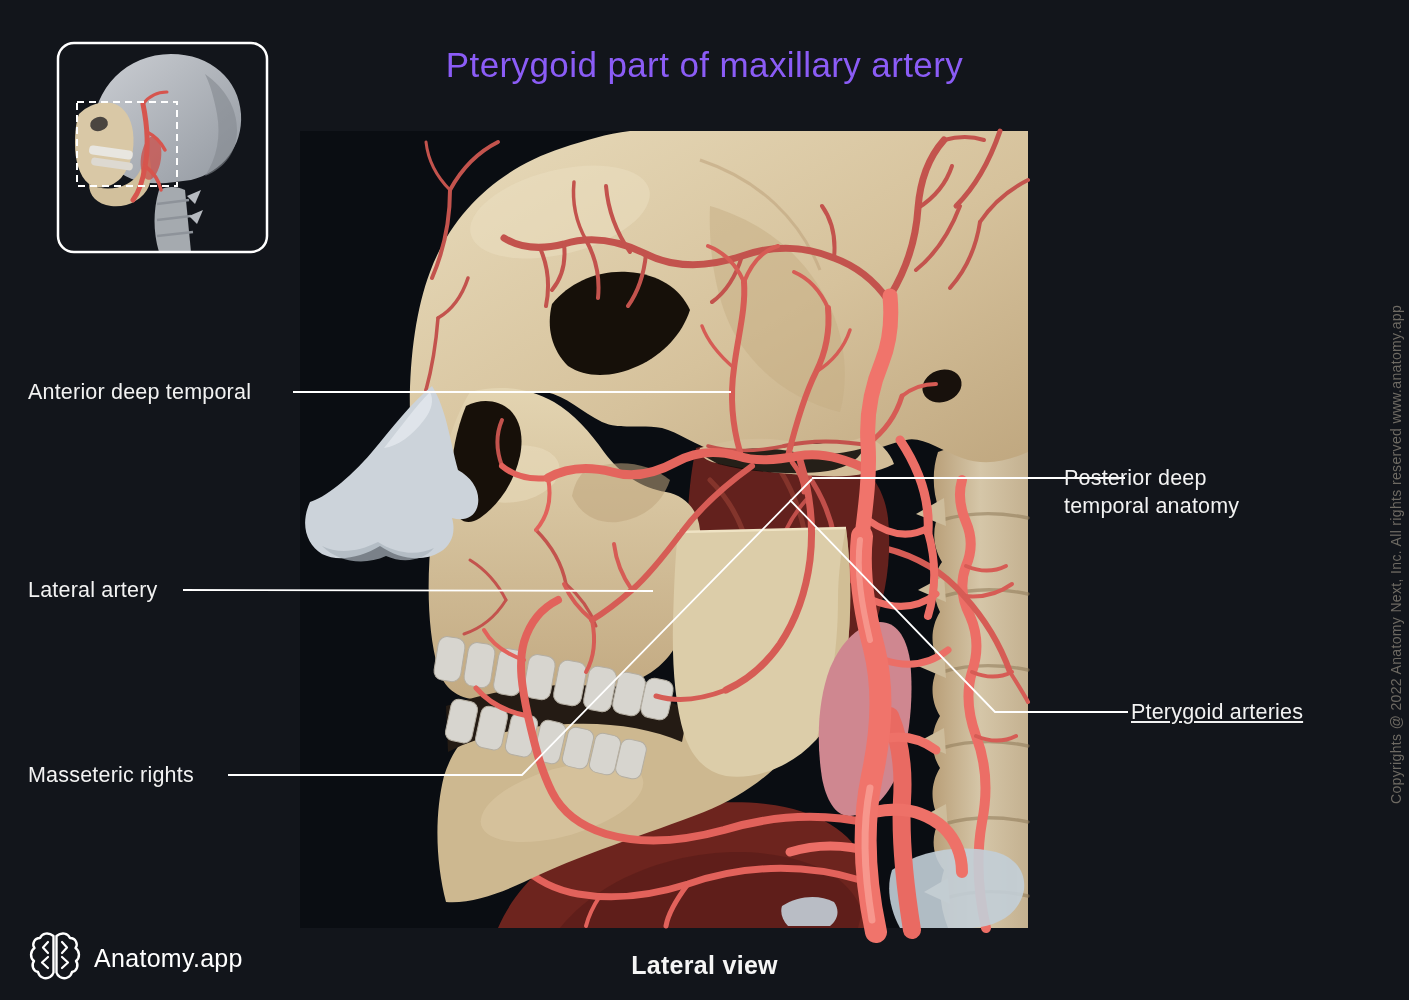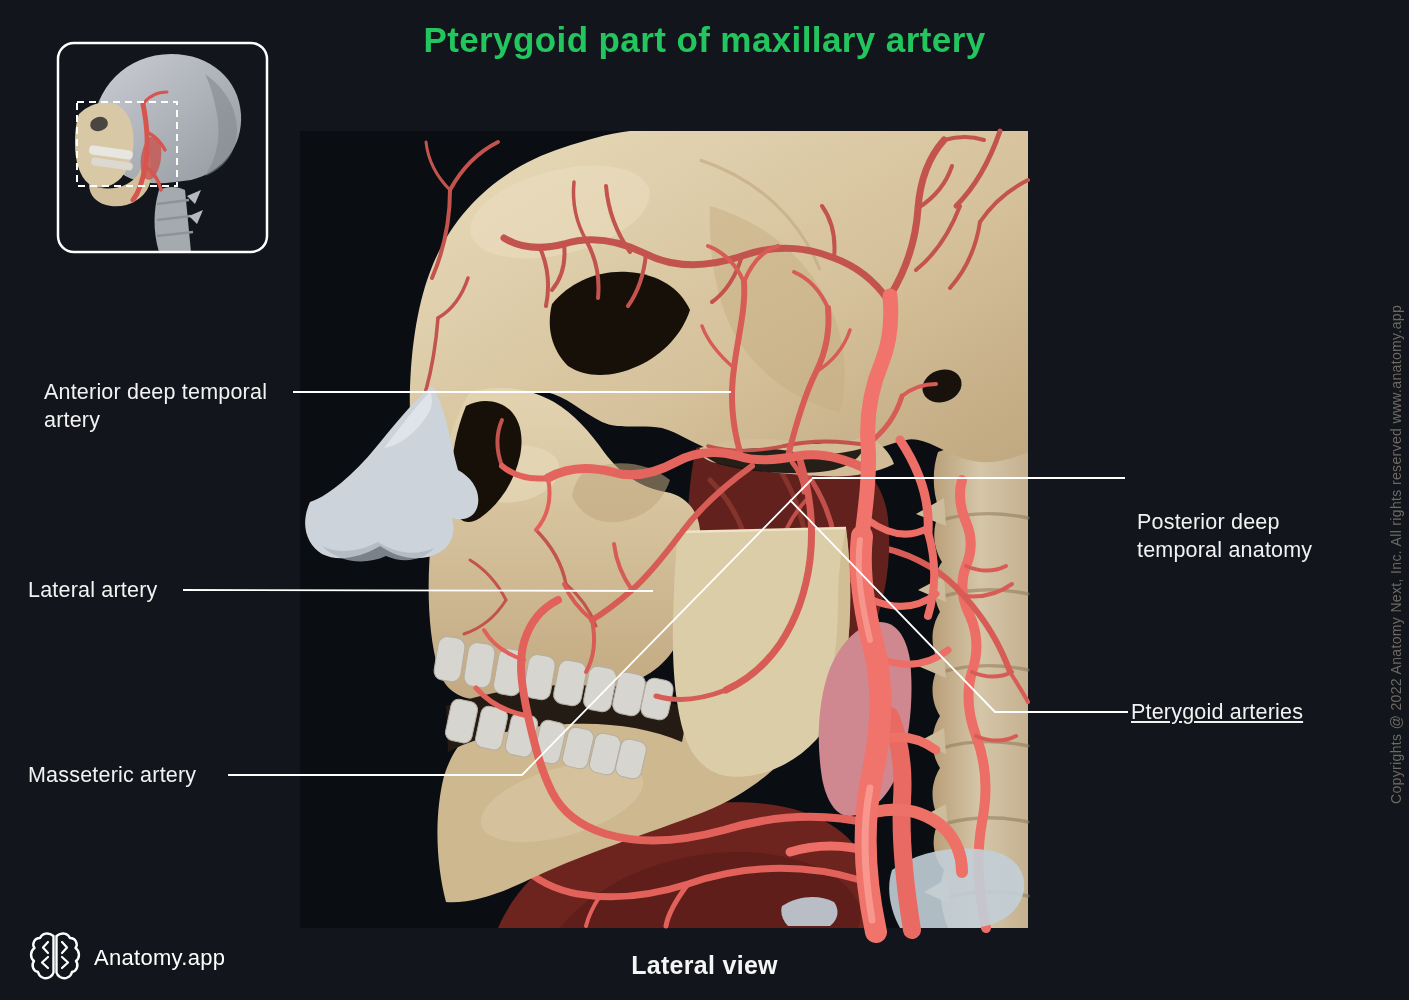"Pterygoid part of maxillary artery" .page-title { color: #22c55e -> #8b5cf6; font-weight: 700 -> 400; top: 20px -> 45px }
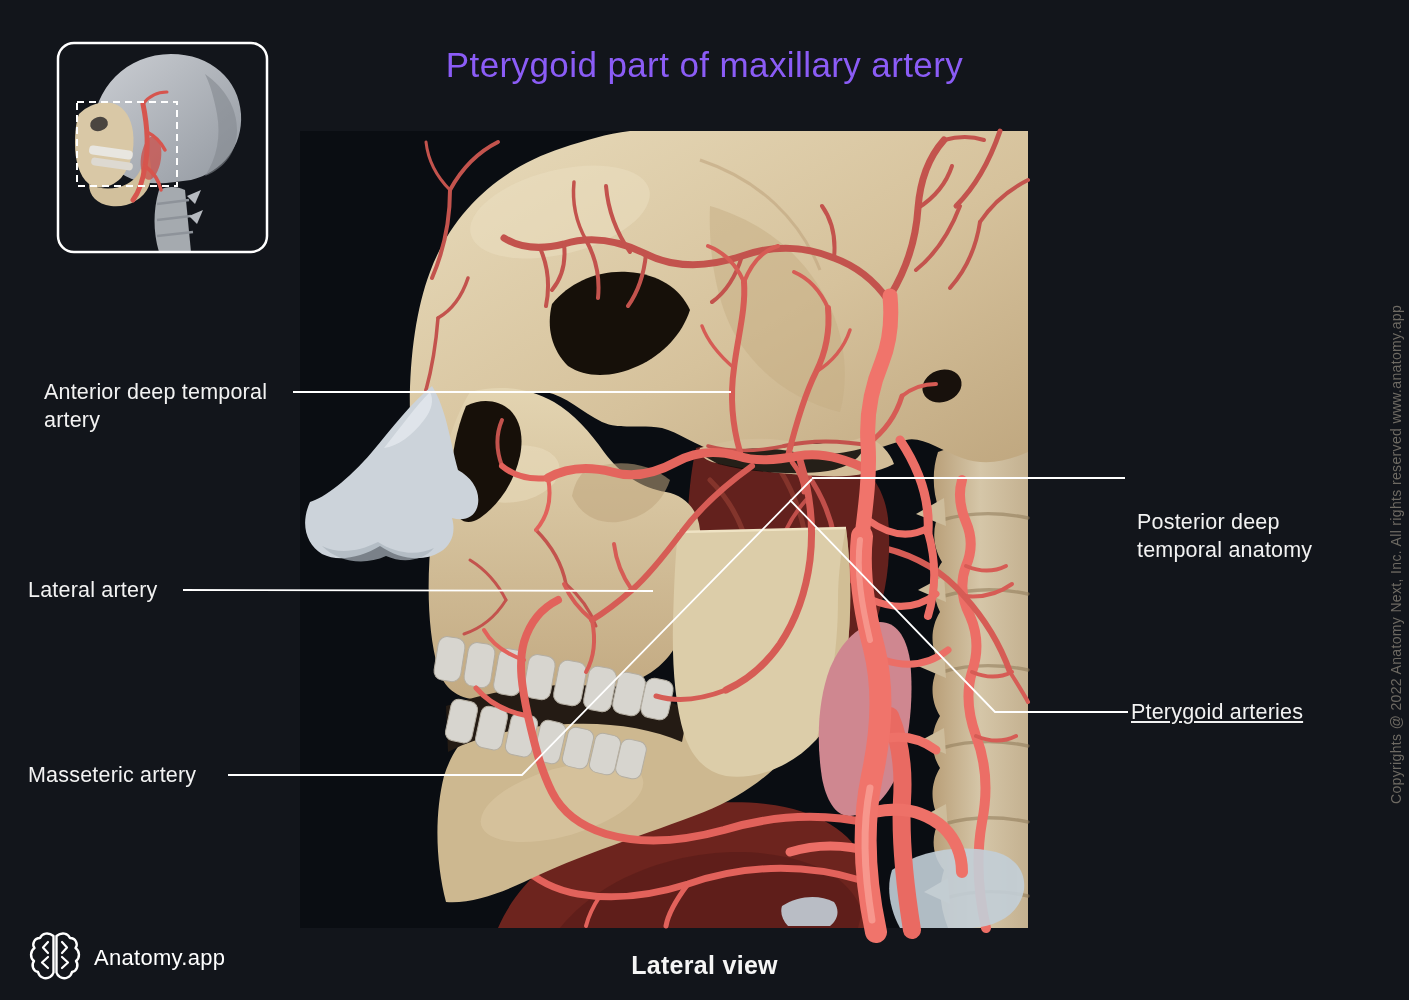"Anterior deep temporal" #label-anterior { margin-left: 16px -> none }
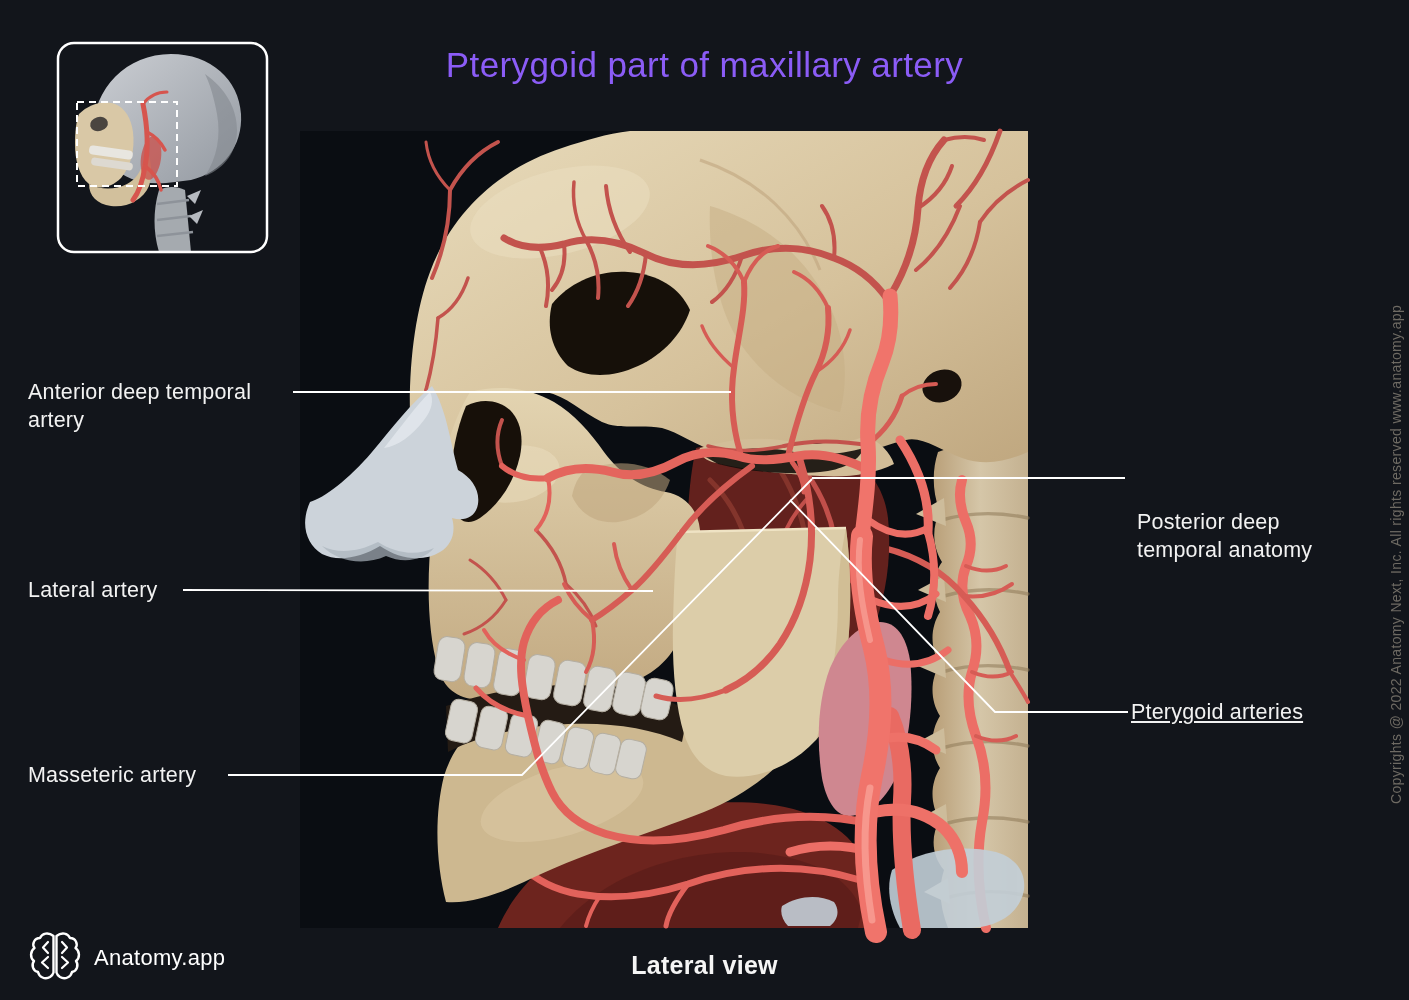"artery" div { html: <div>artery</div> -> none }
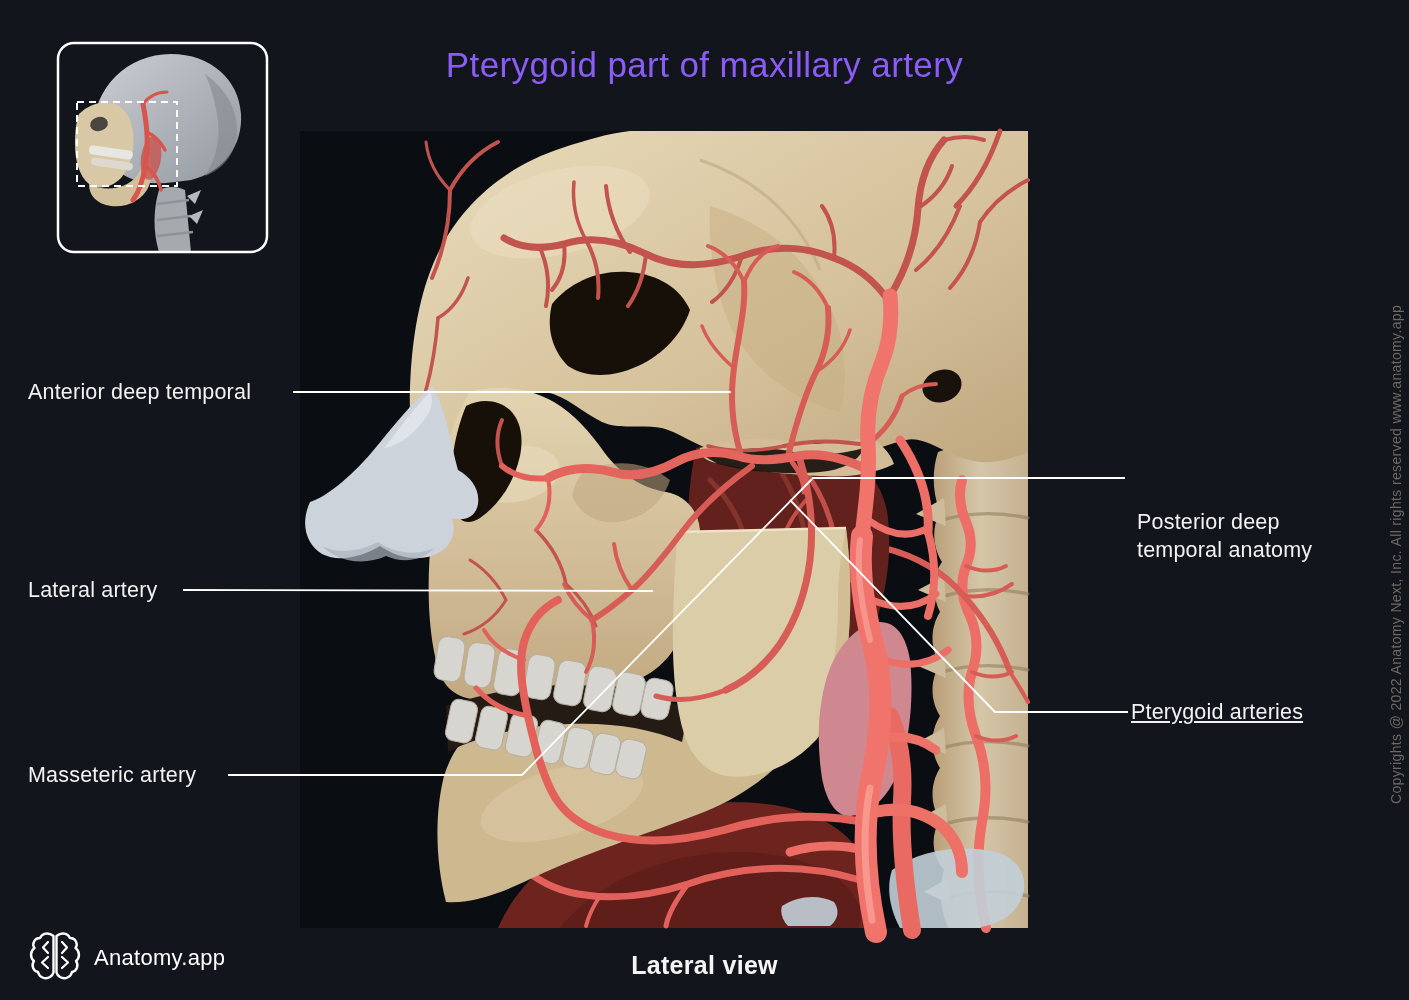"Posterior deep" #label-posterior { left: 1137px -> 1064px; margin-top: 44px -> none }
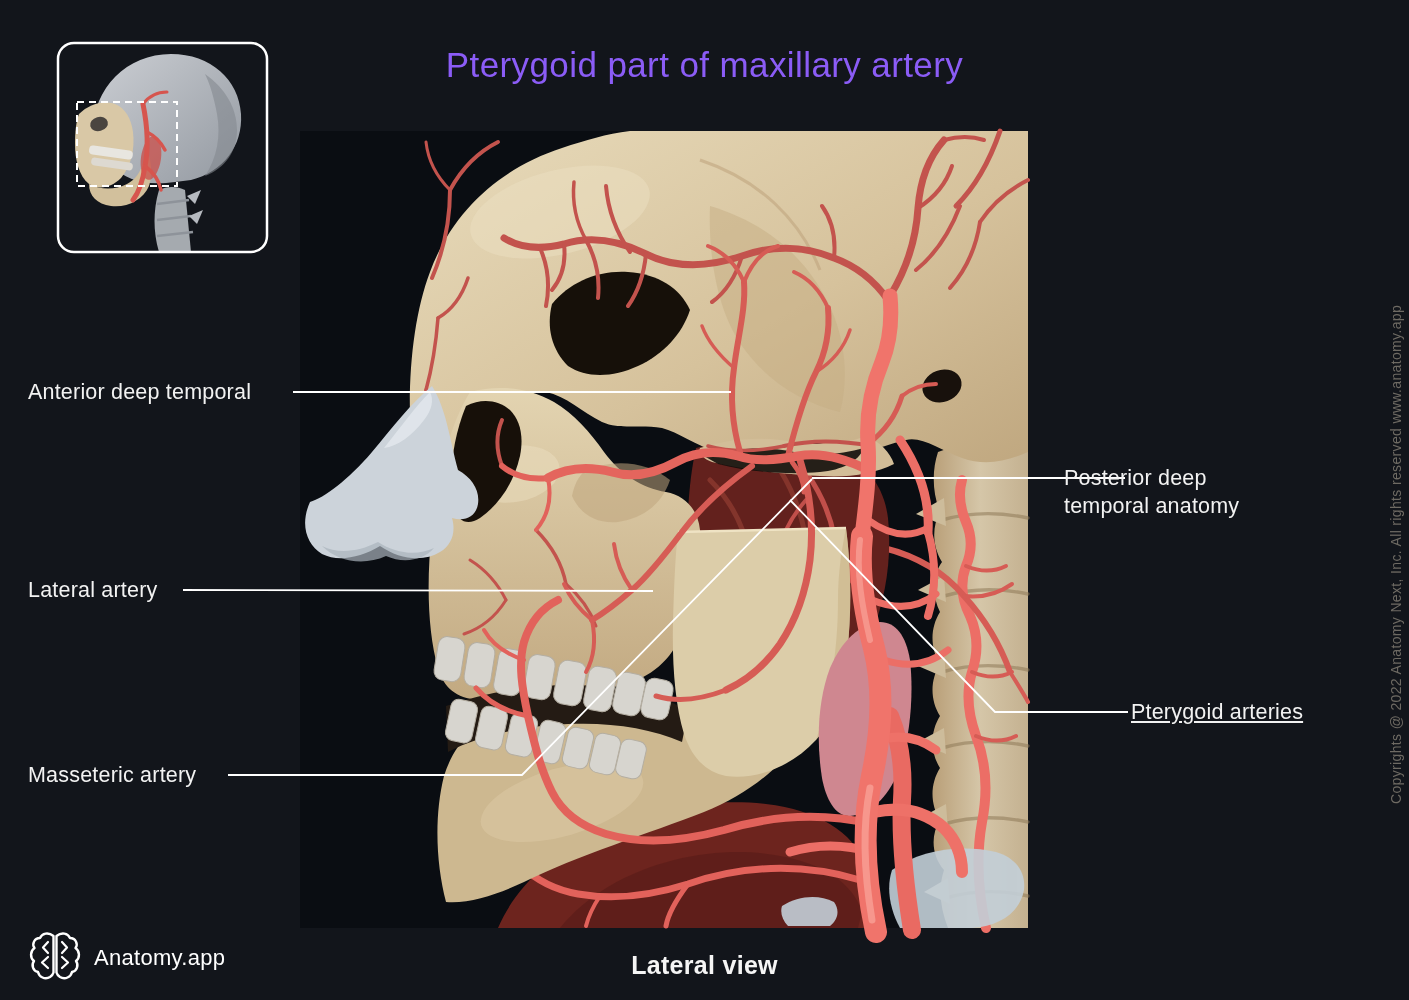"Masseteric artery" div.anno { text: artery -> rights }
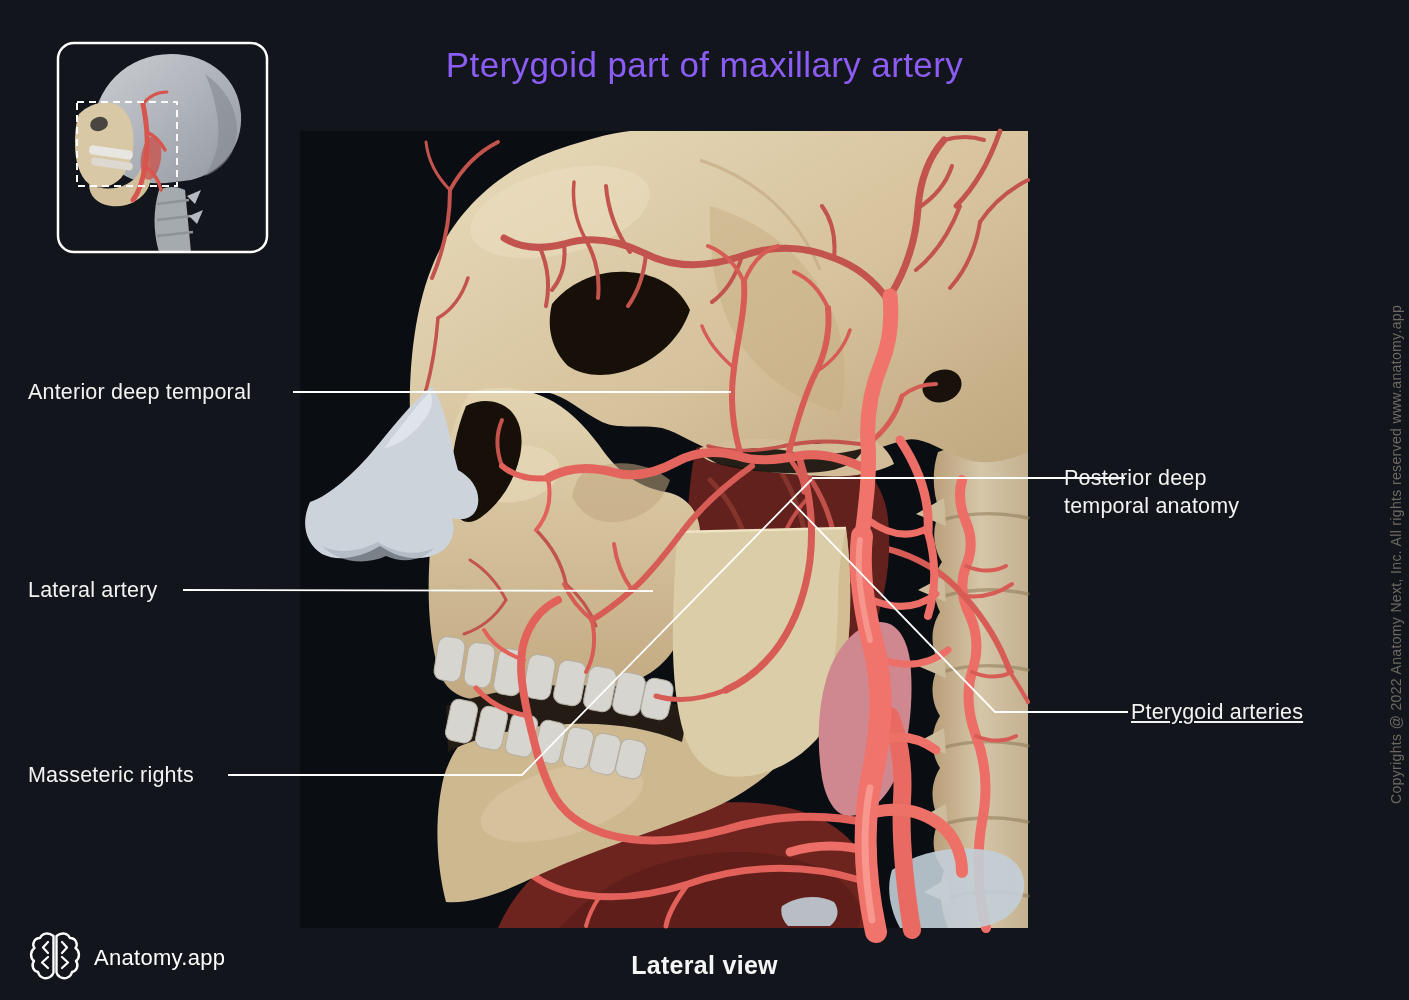"Anatomy.app" .logo .brand { font-size: 22px -> 25px }
